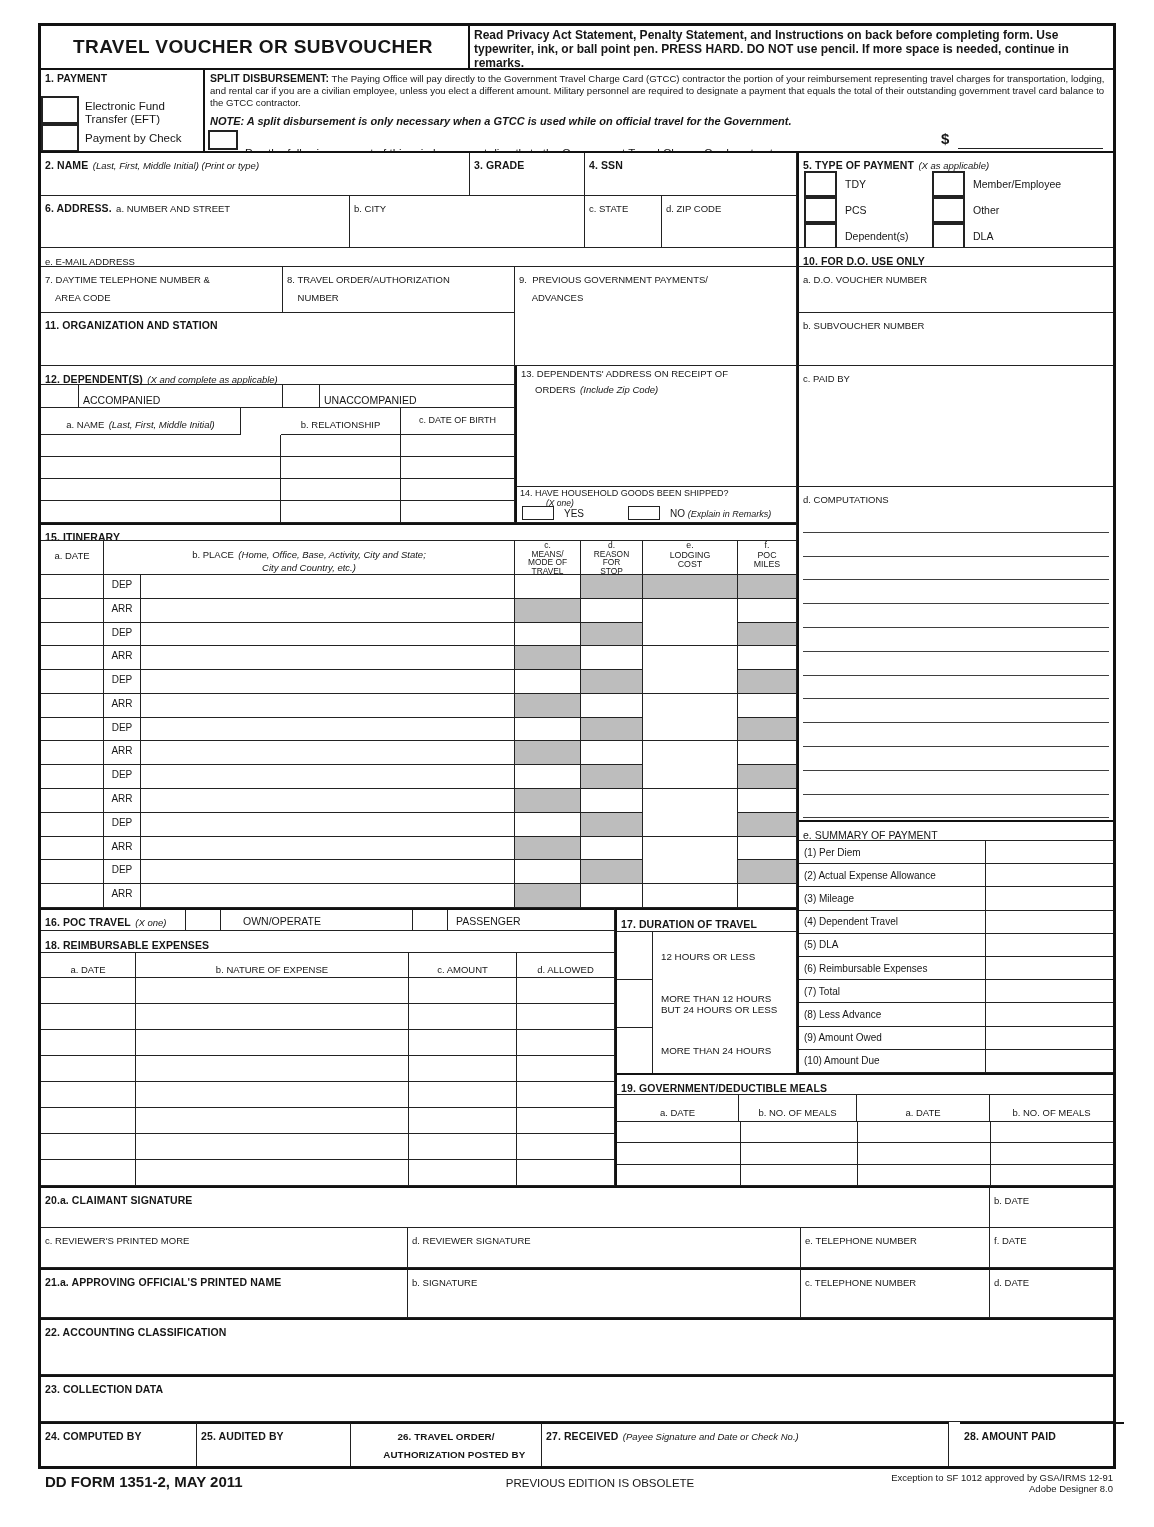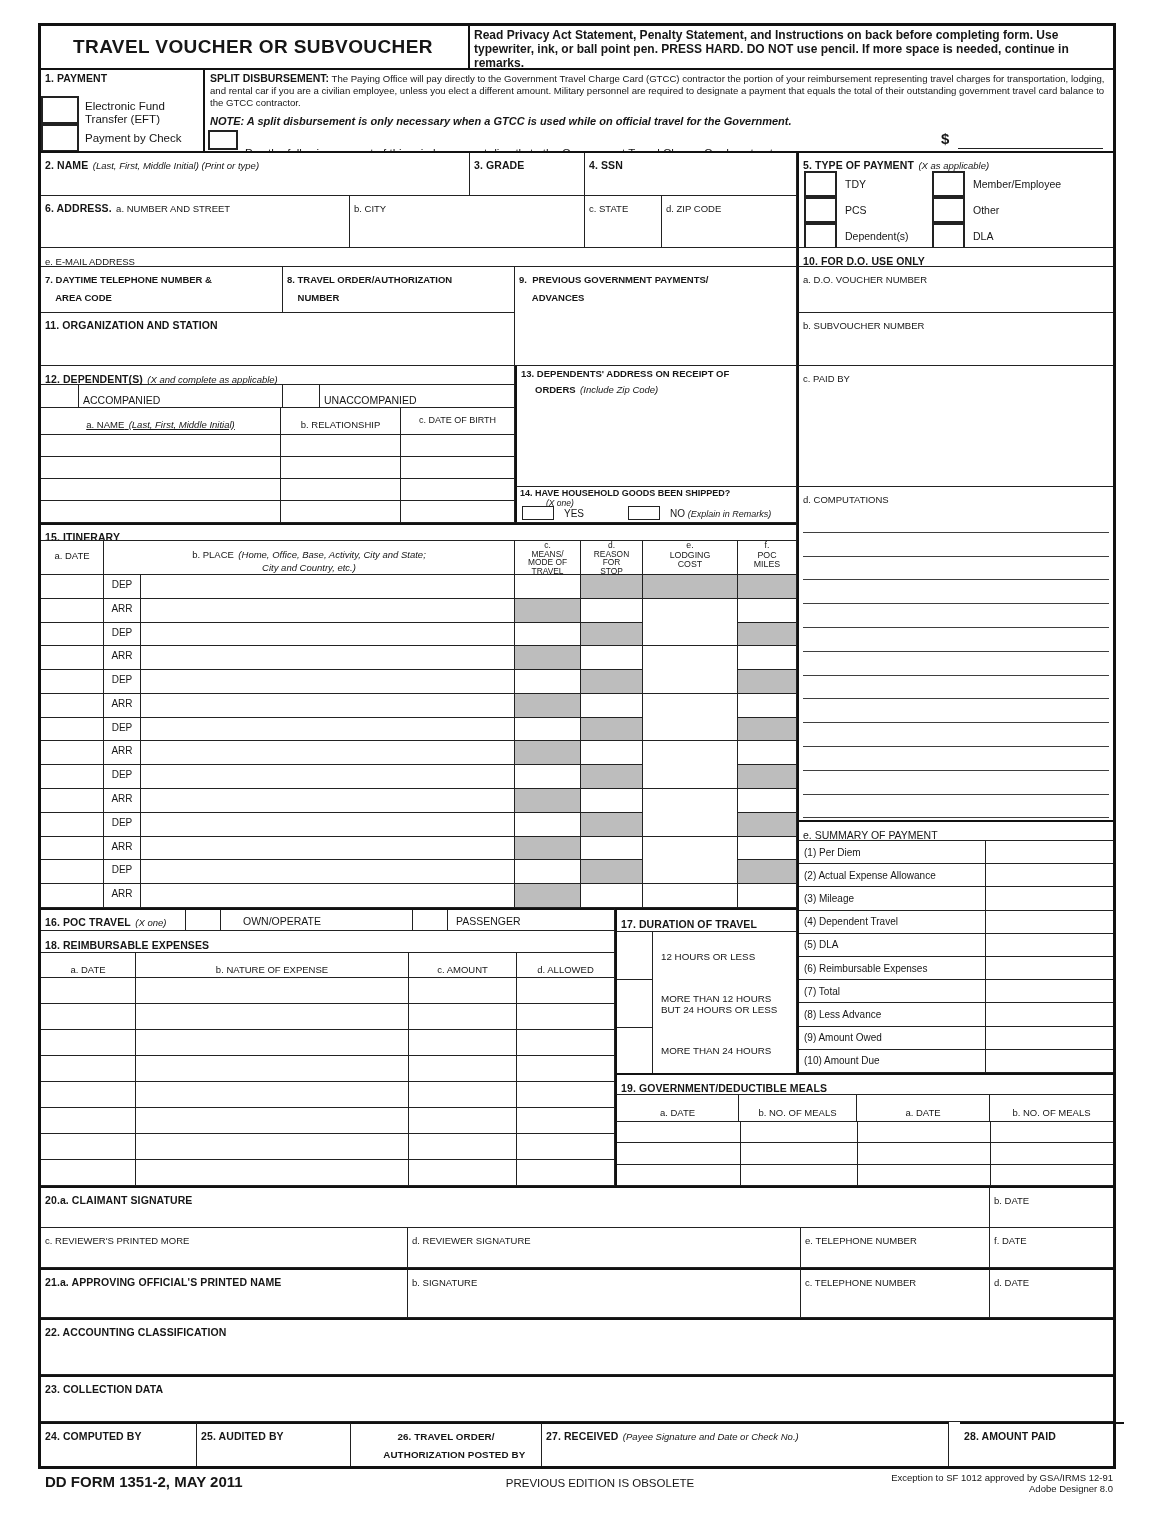"7. DAYTIME TELEPHONE NUMBER &" .lbl-sm { font-weight: bold -> normal }
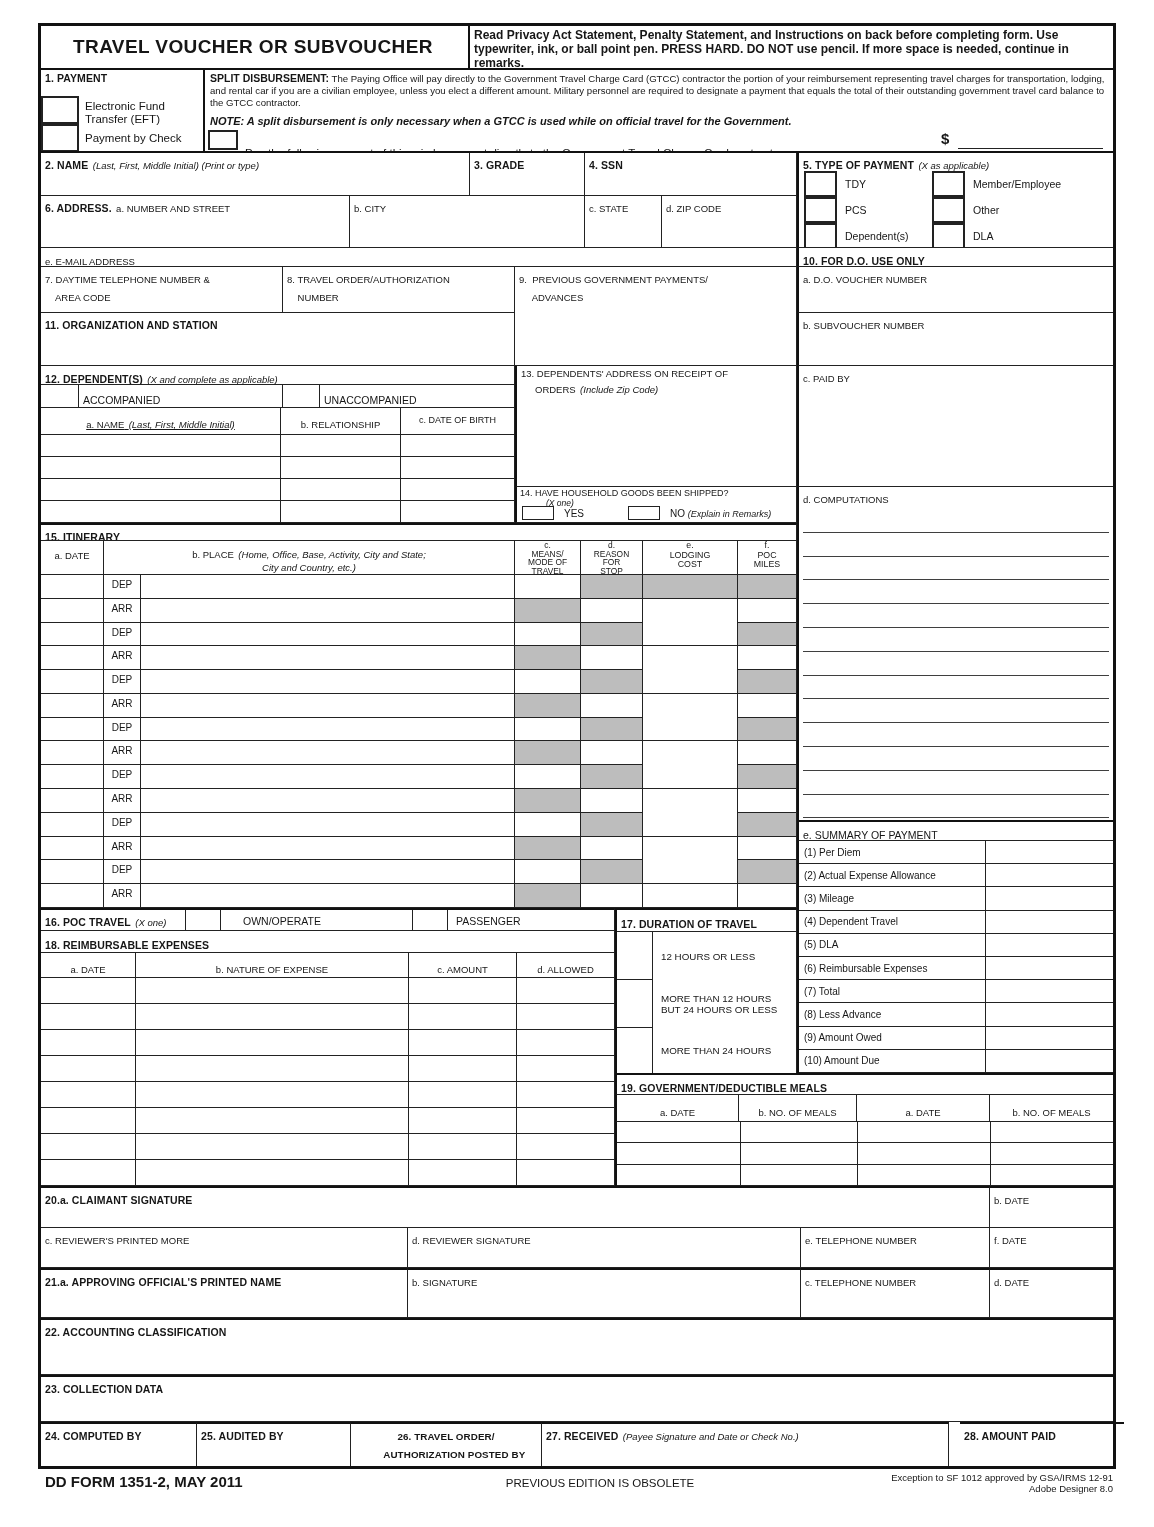"a. NAME (Last, First, Middle" div.cell { text-decoration: underline -> none; width: 240px -> 200px }
